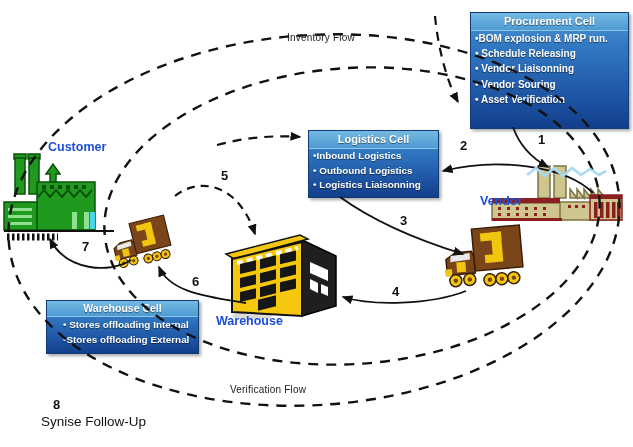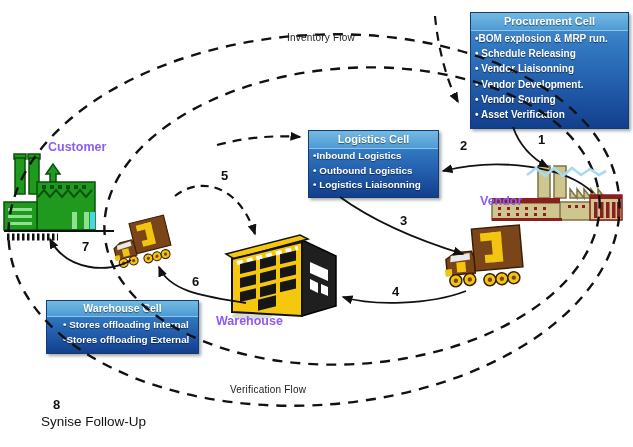"• Vendor Development." div.cell-item { html: <div>• Vendor Development.</div> -> none }
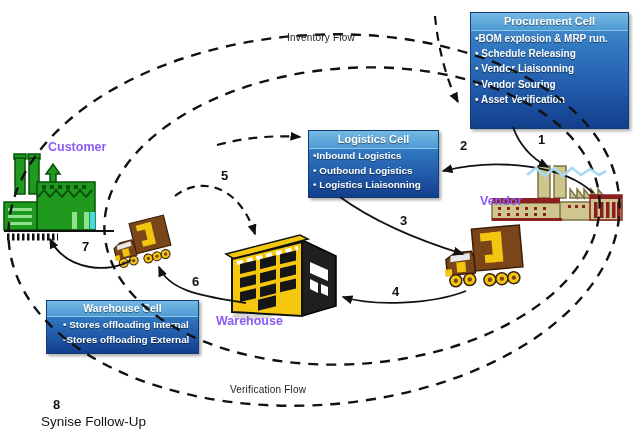"Customer" .node-label { color: #8b5cf6 -> #1d4ed8 }
